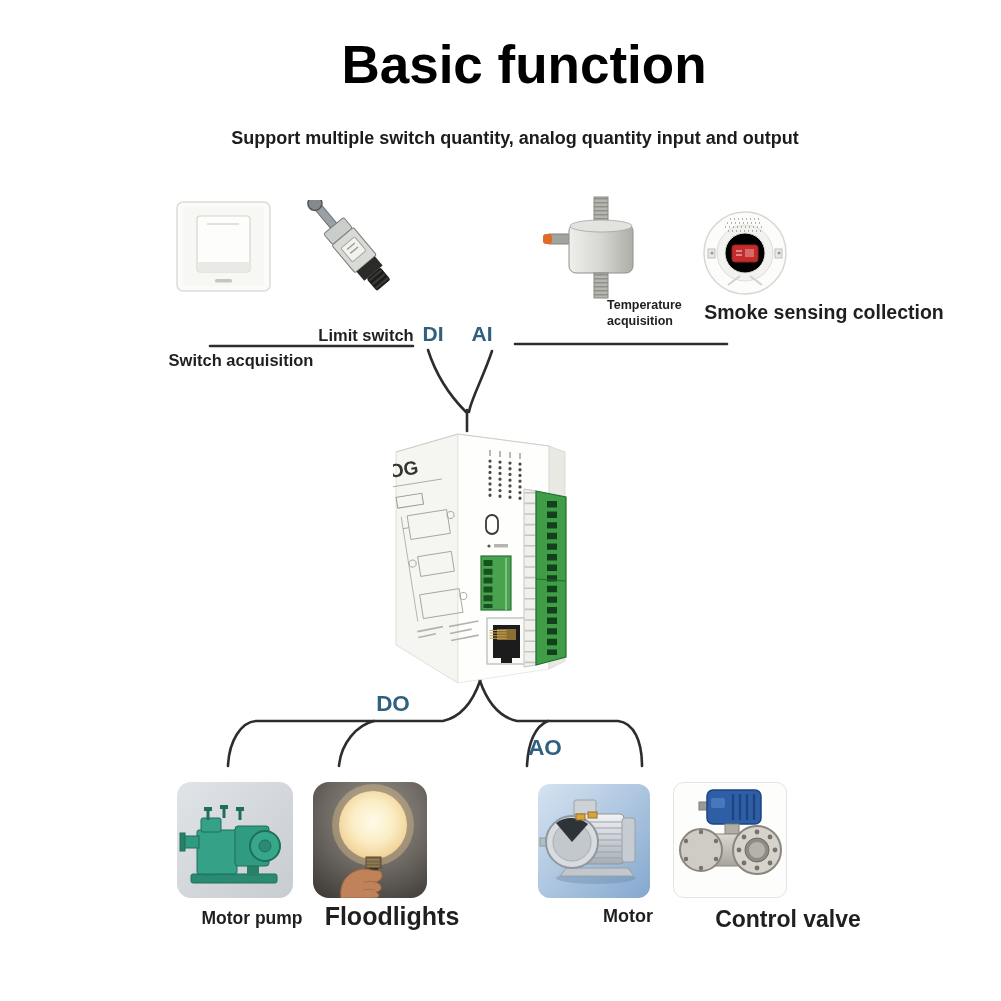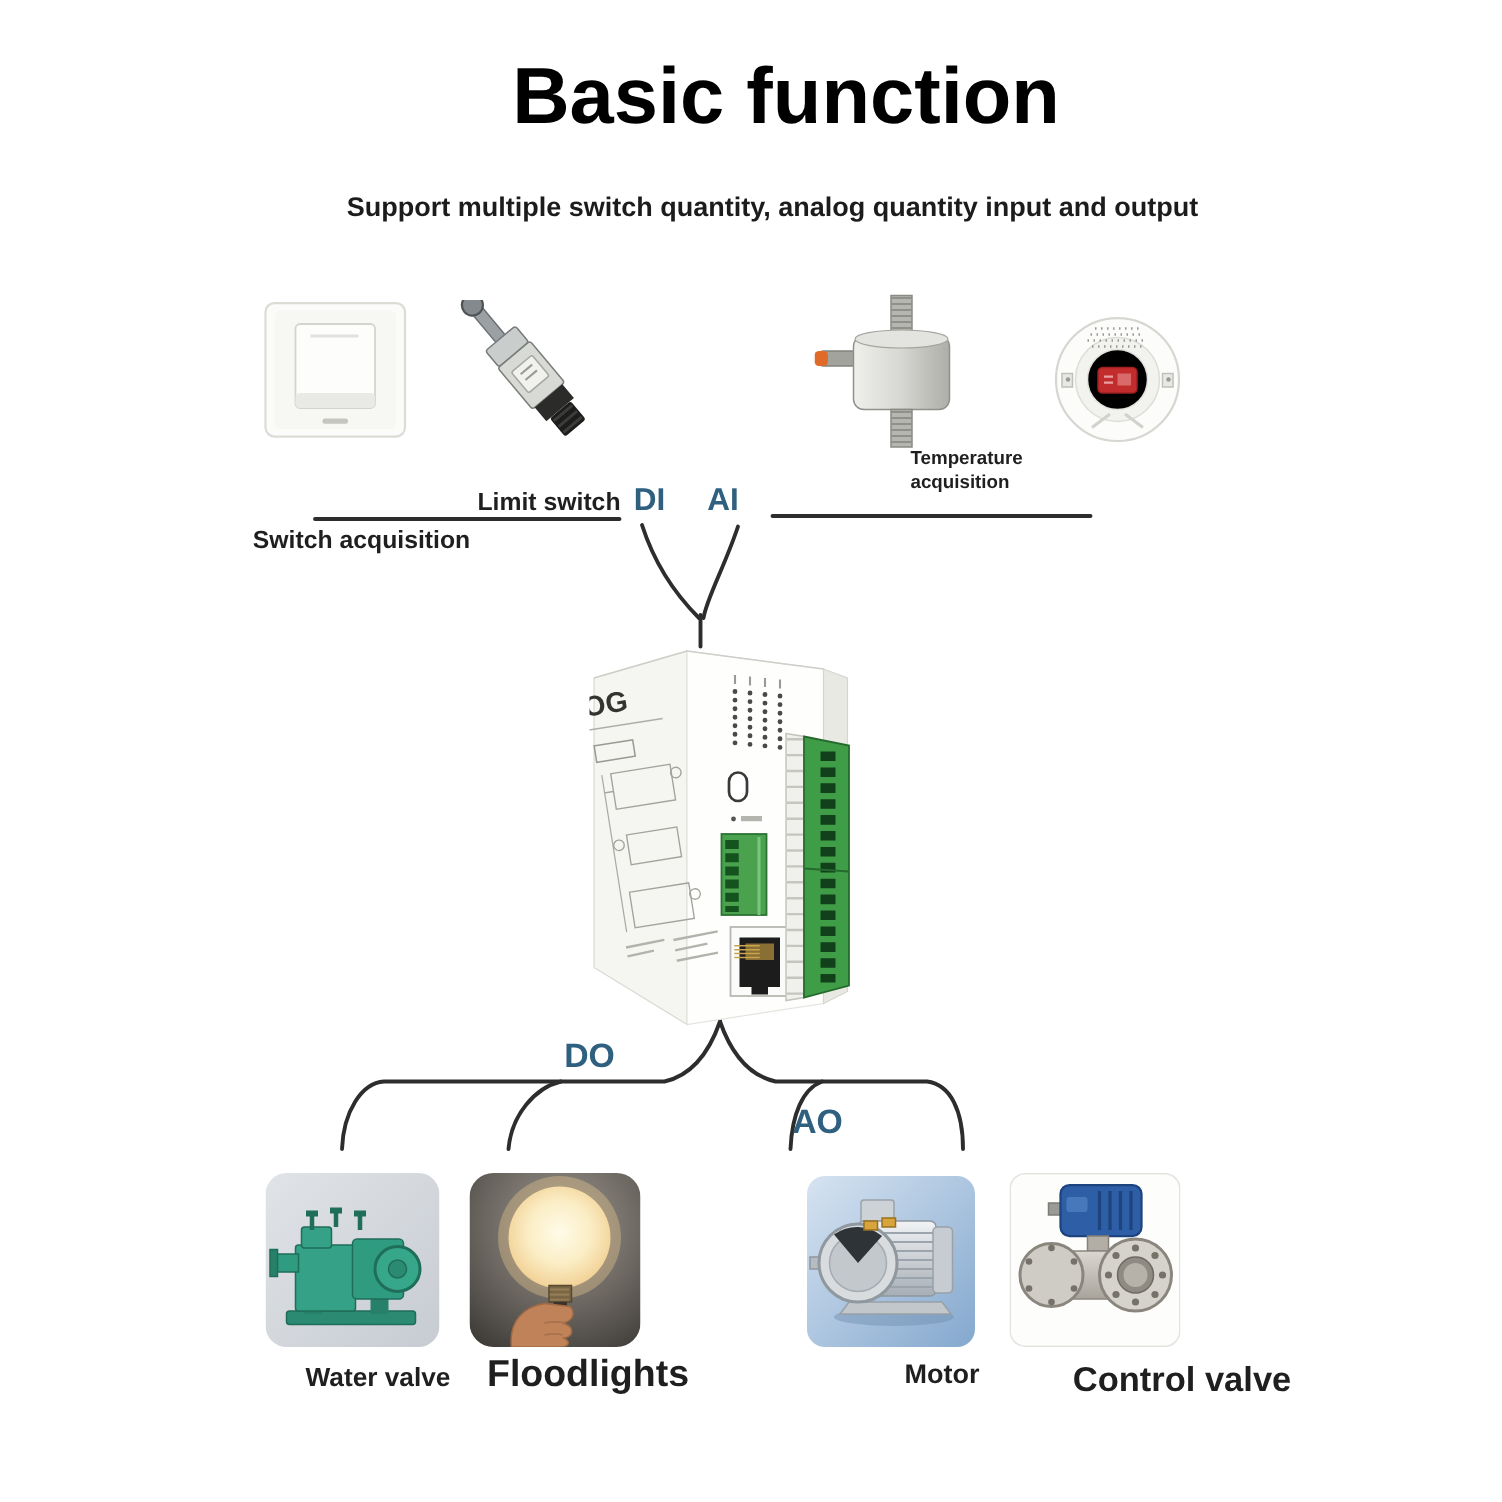"Smoke sensing collection" div.abs { html: none -> <div>Smoke sensing collection</div> }
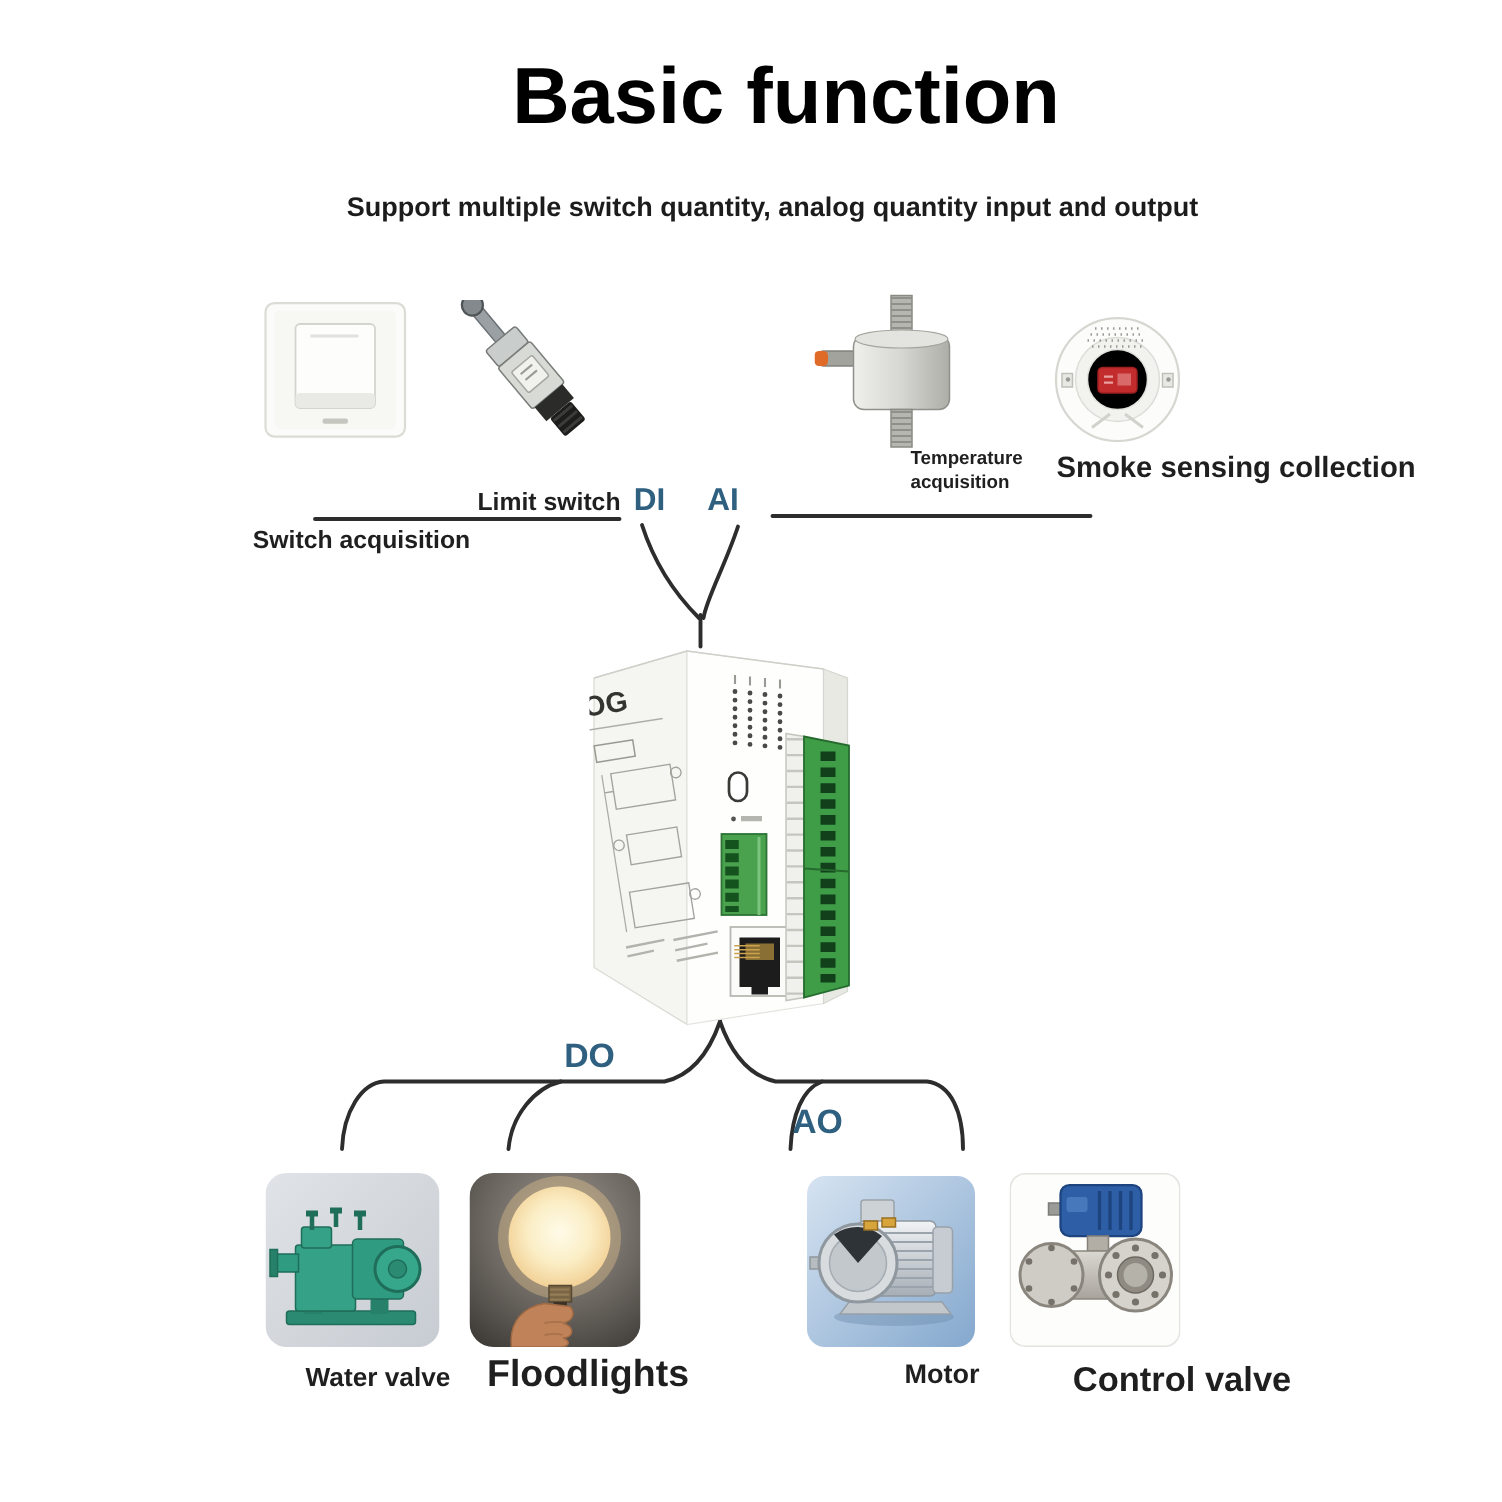"Water valve" div.abs { text: Water valve -> Motor pump }
